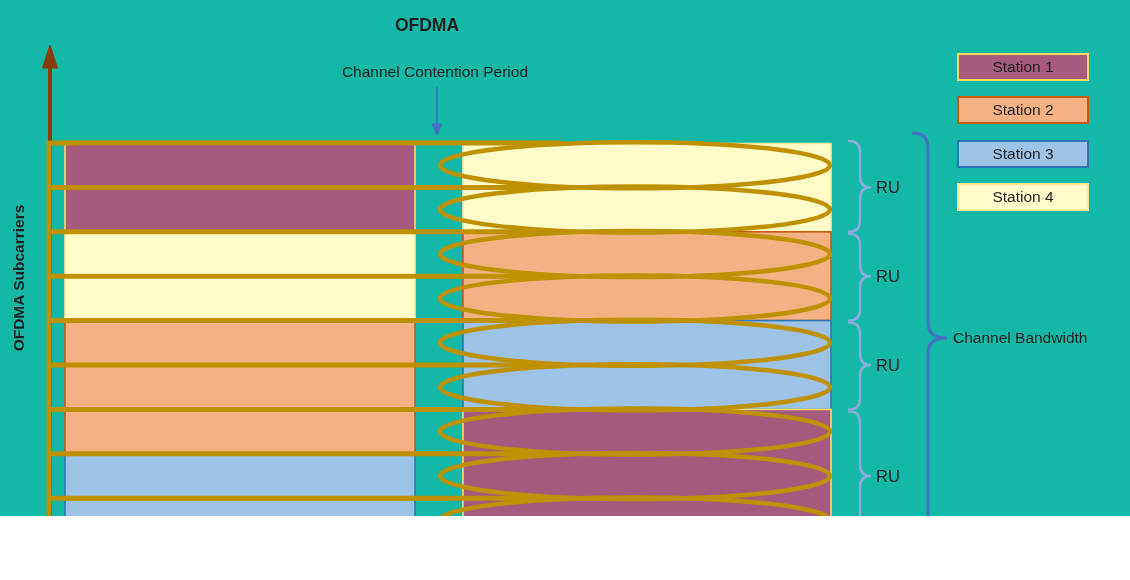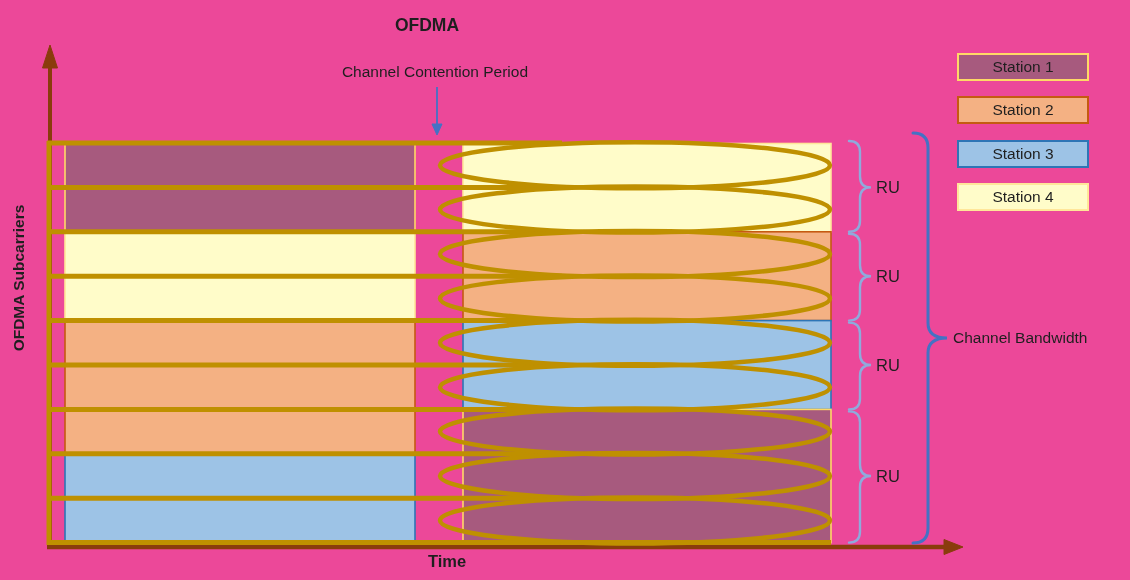"OFDMA" #stage { background: #ec4899 -> #14b8a6; height: 580px -> 516px }
